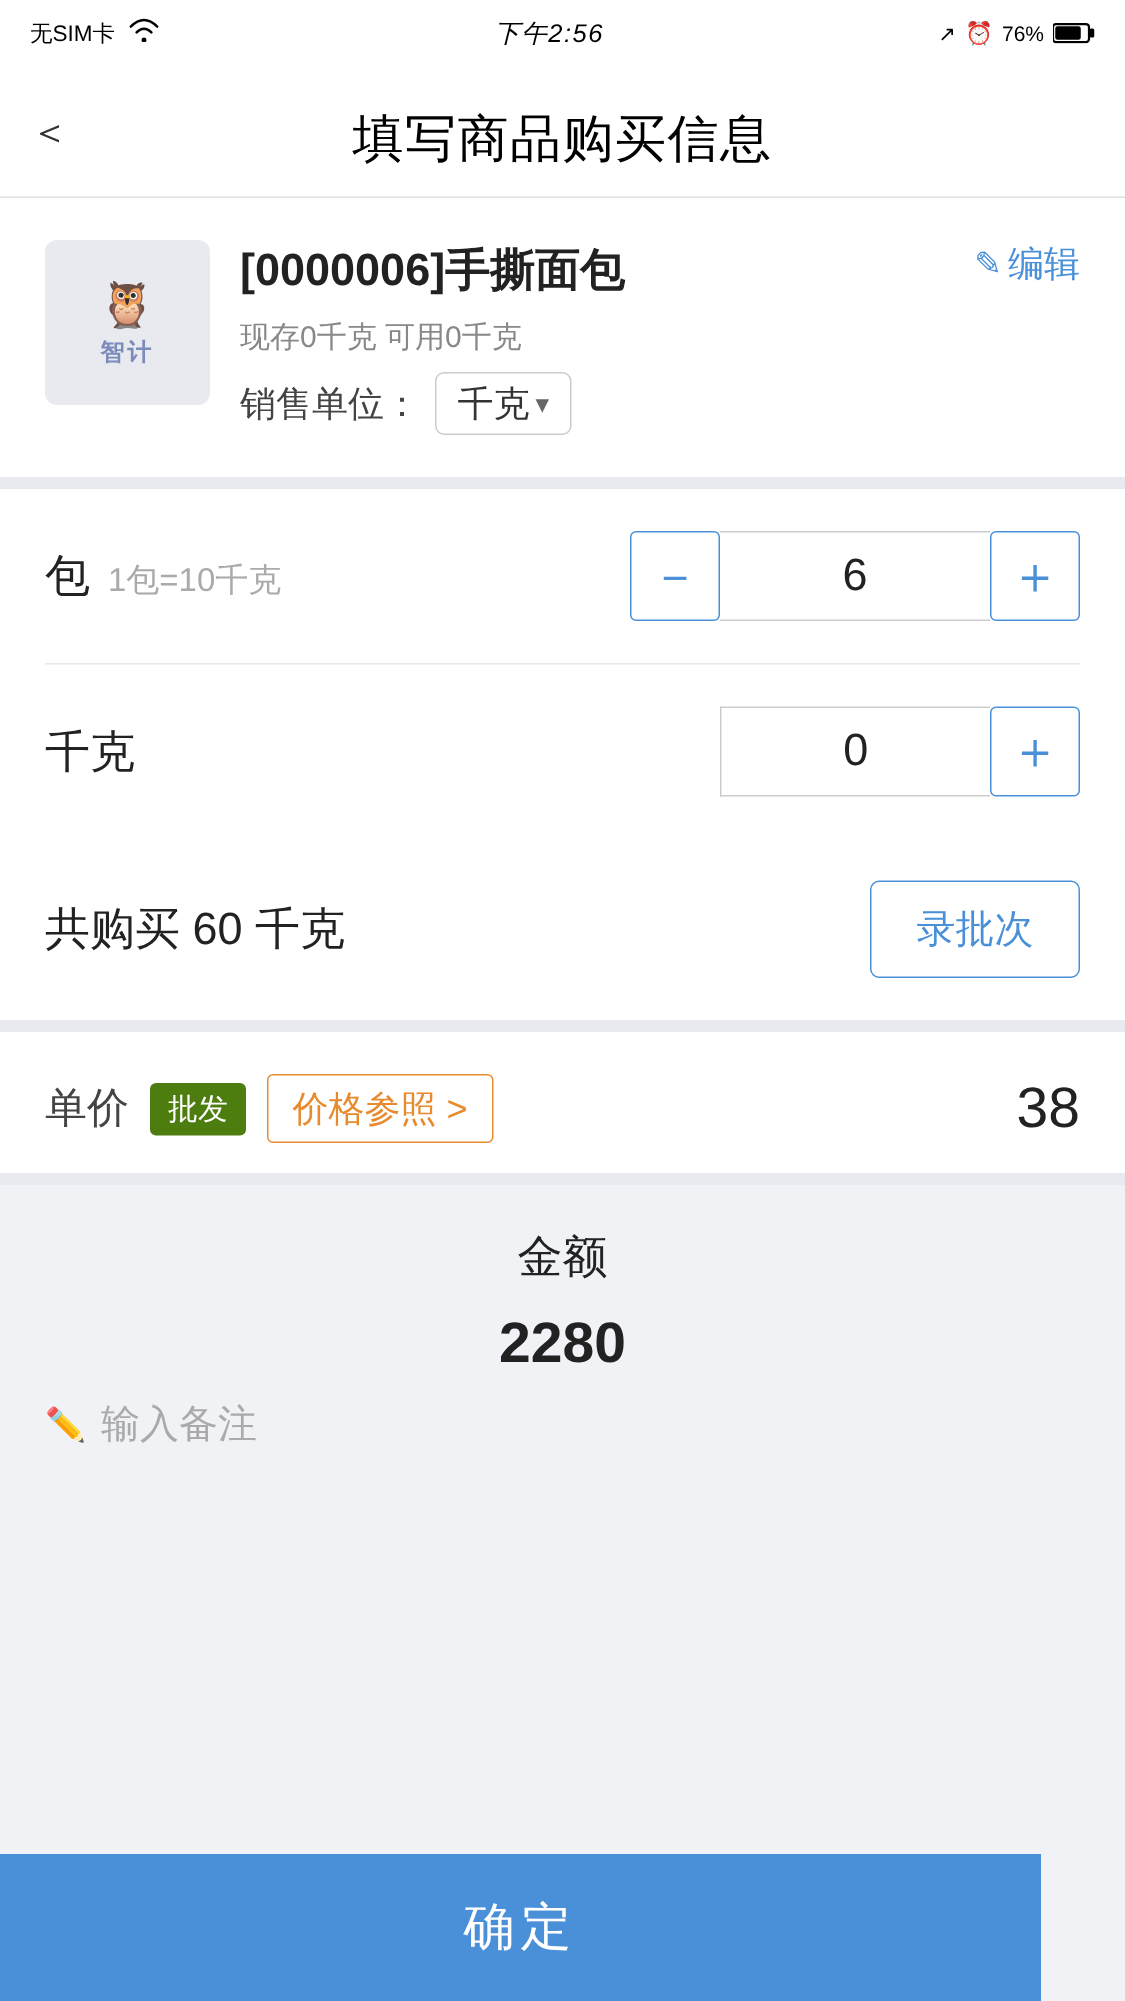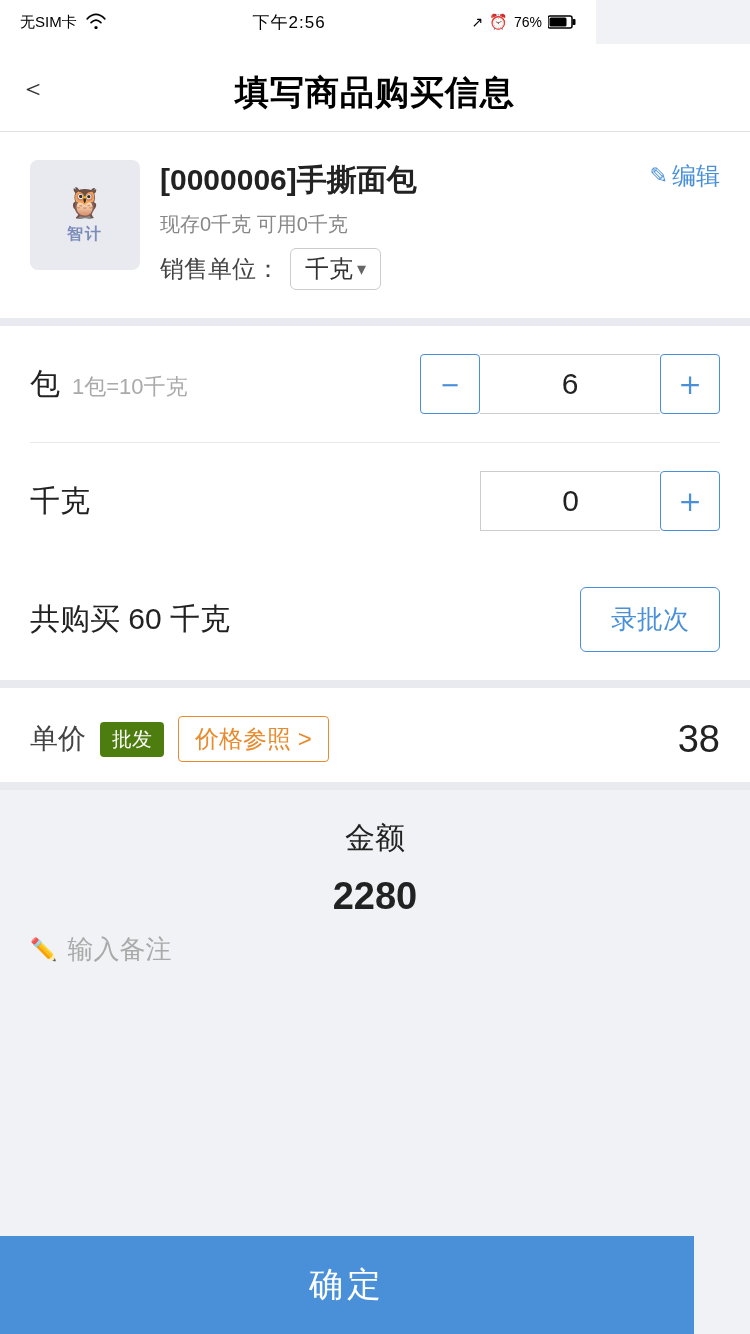"无SIM卡" .status-bar { width: 596px -> 750px }
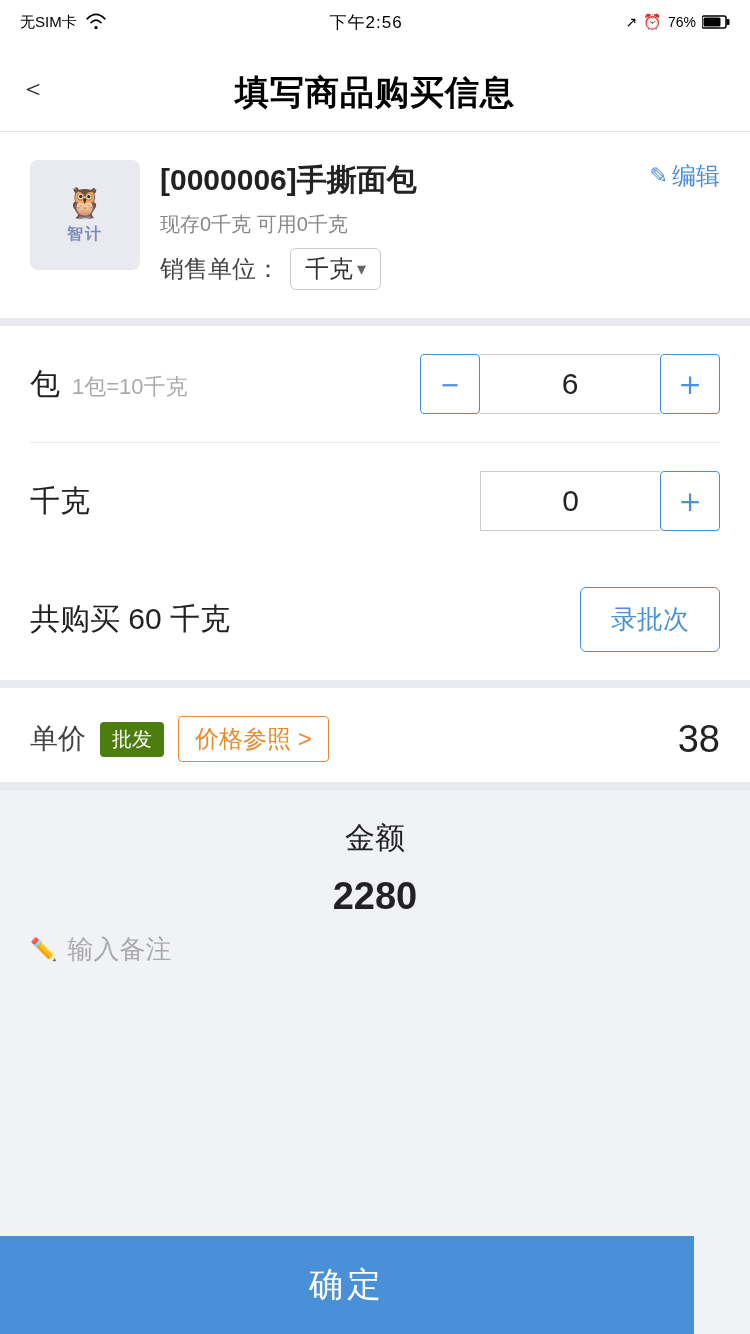"下午2:56" .status-center { font-style: none -> italic }
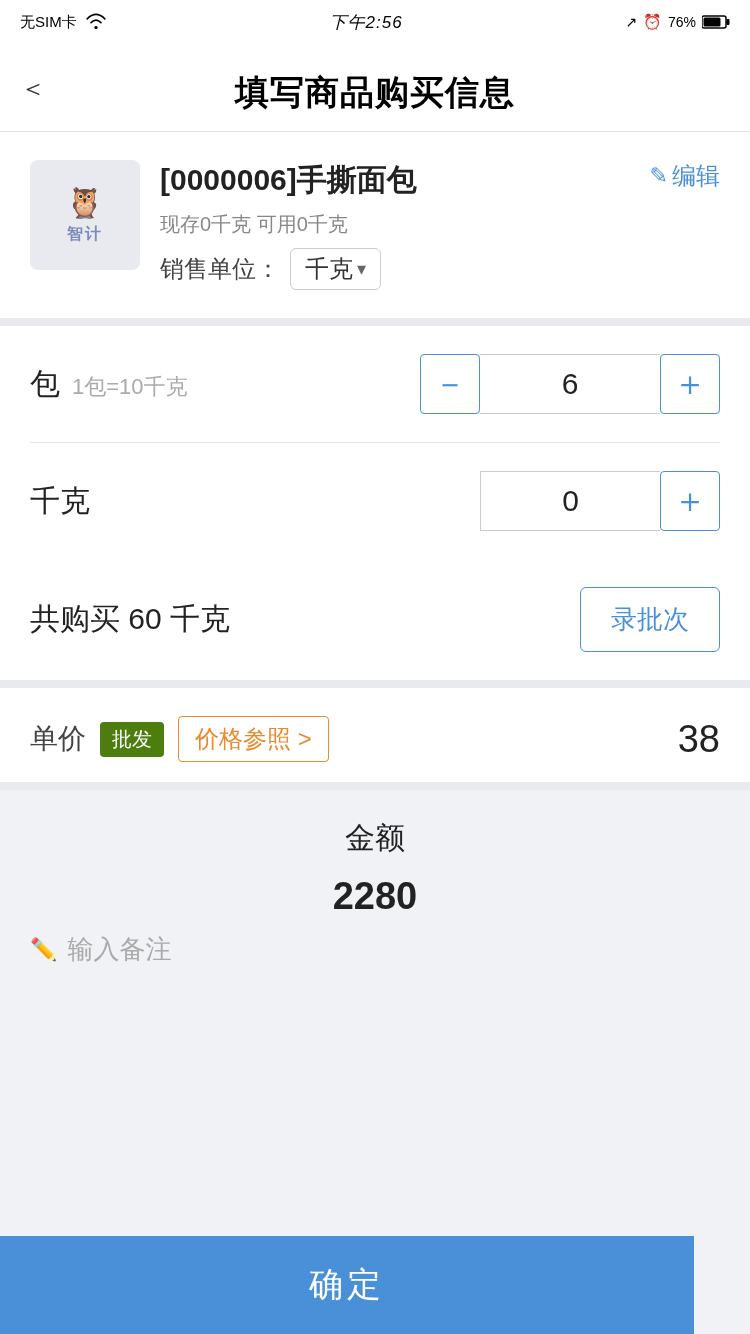"填写商品购买信息" .nav-title { font-weight: 700 -> 400 }
